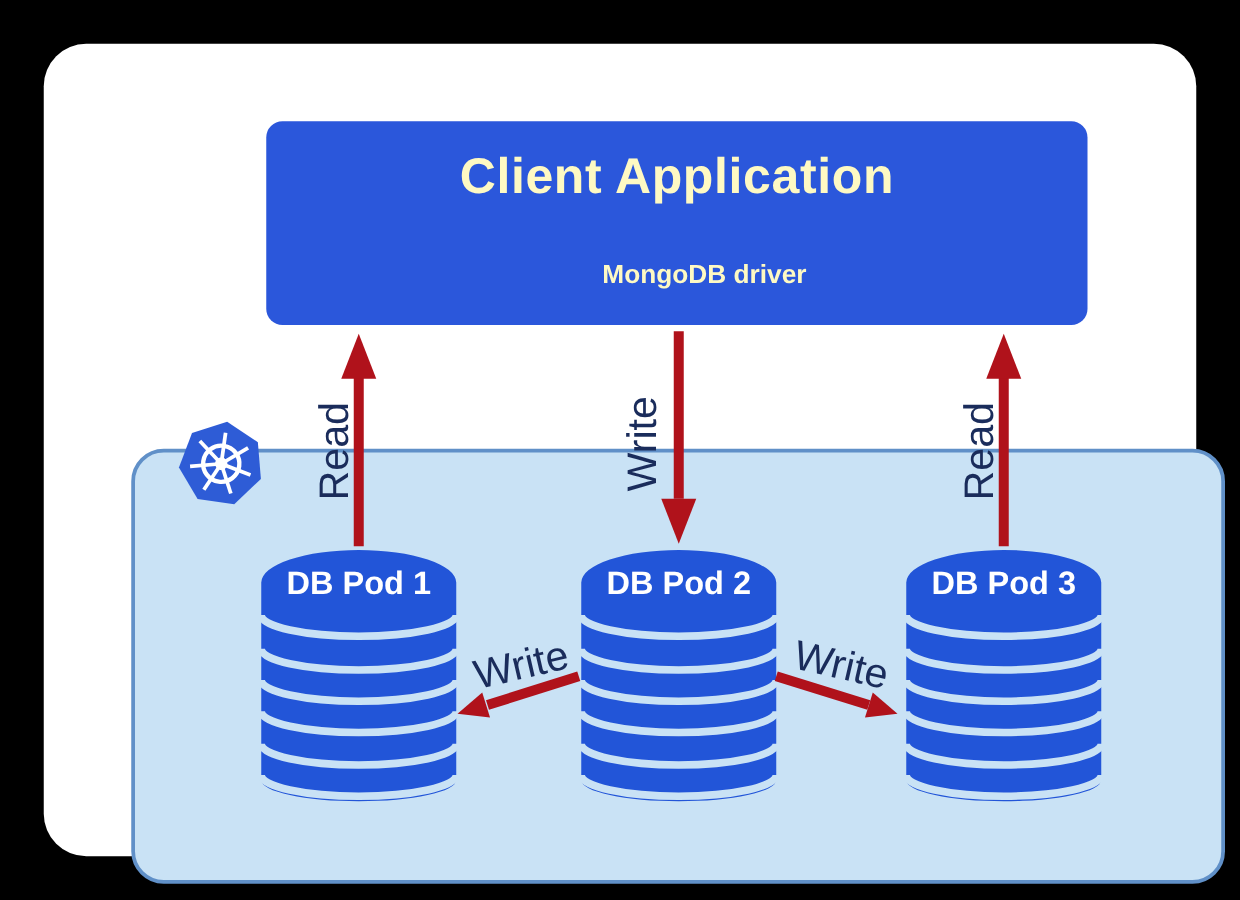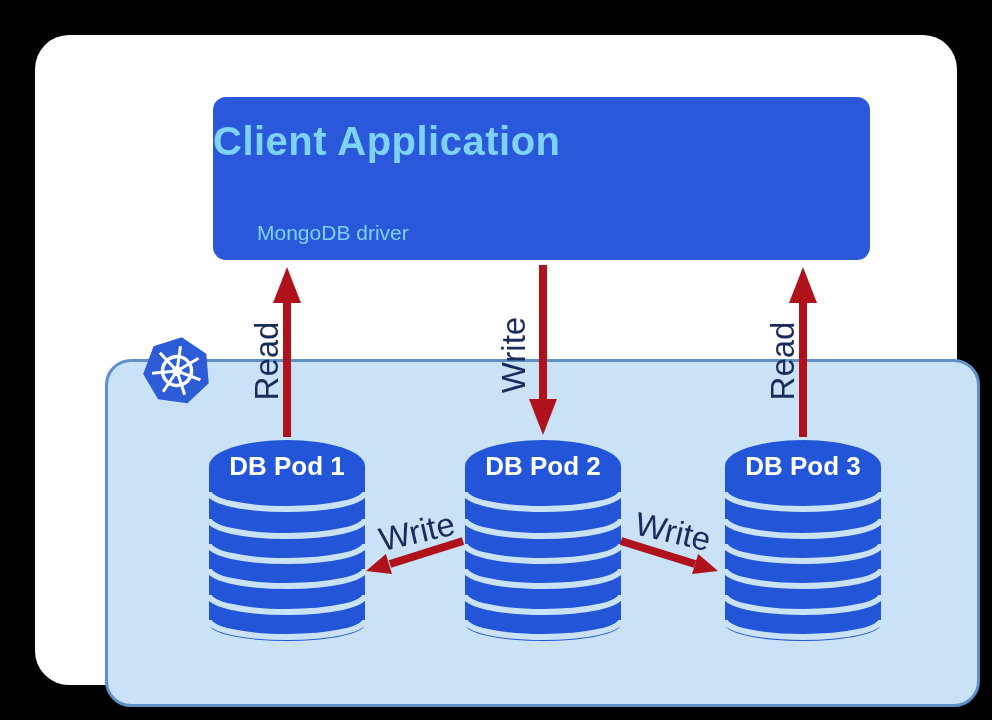"Client Application" .client-box { color: #7dd3fc -> #fef9c3; text-align: none -> center }
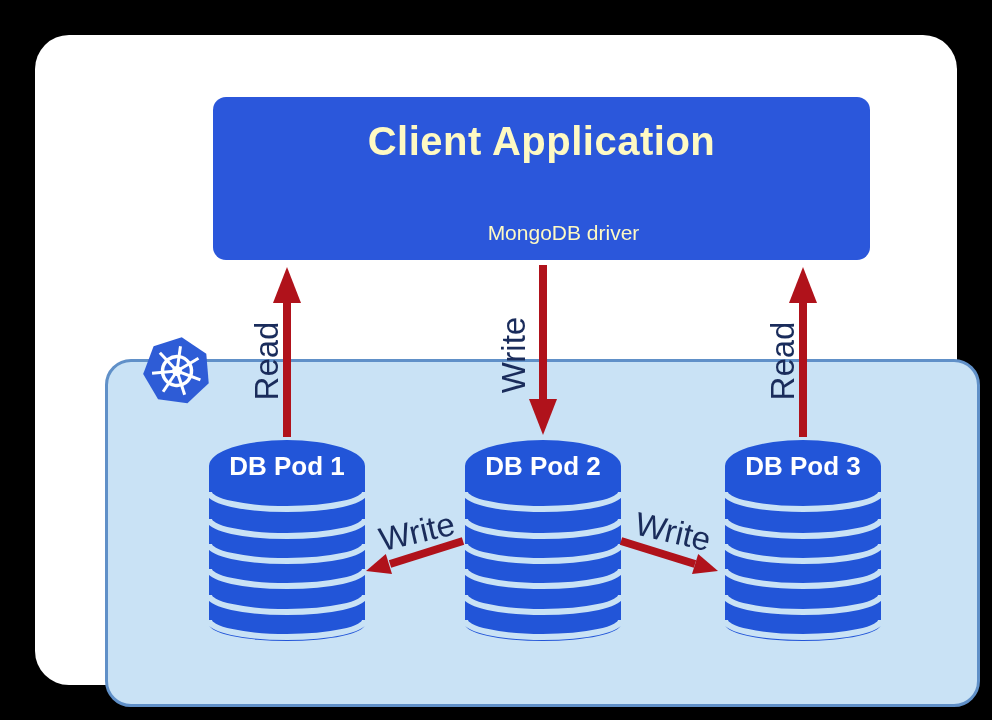"MongoDB driver" .client-subtitle { font-weight: normal -> bold; margin-top: 58px -> 45px }
